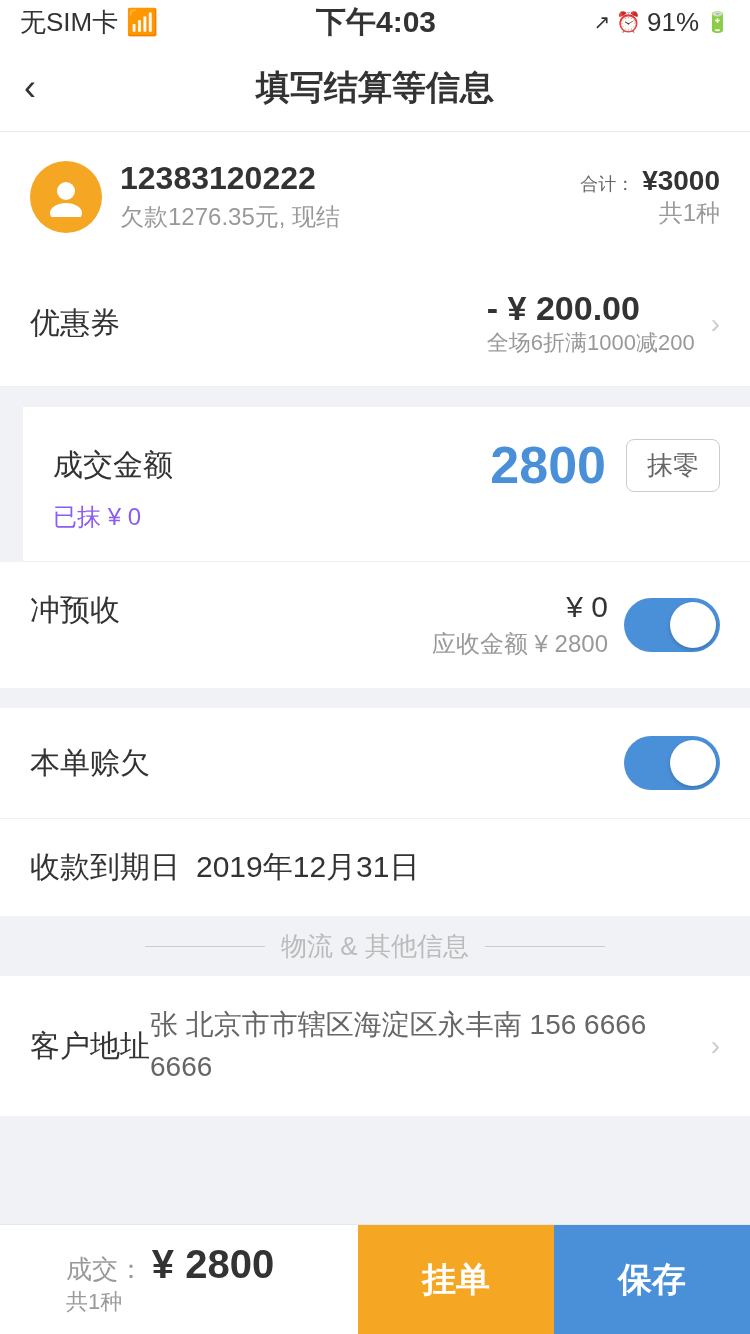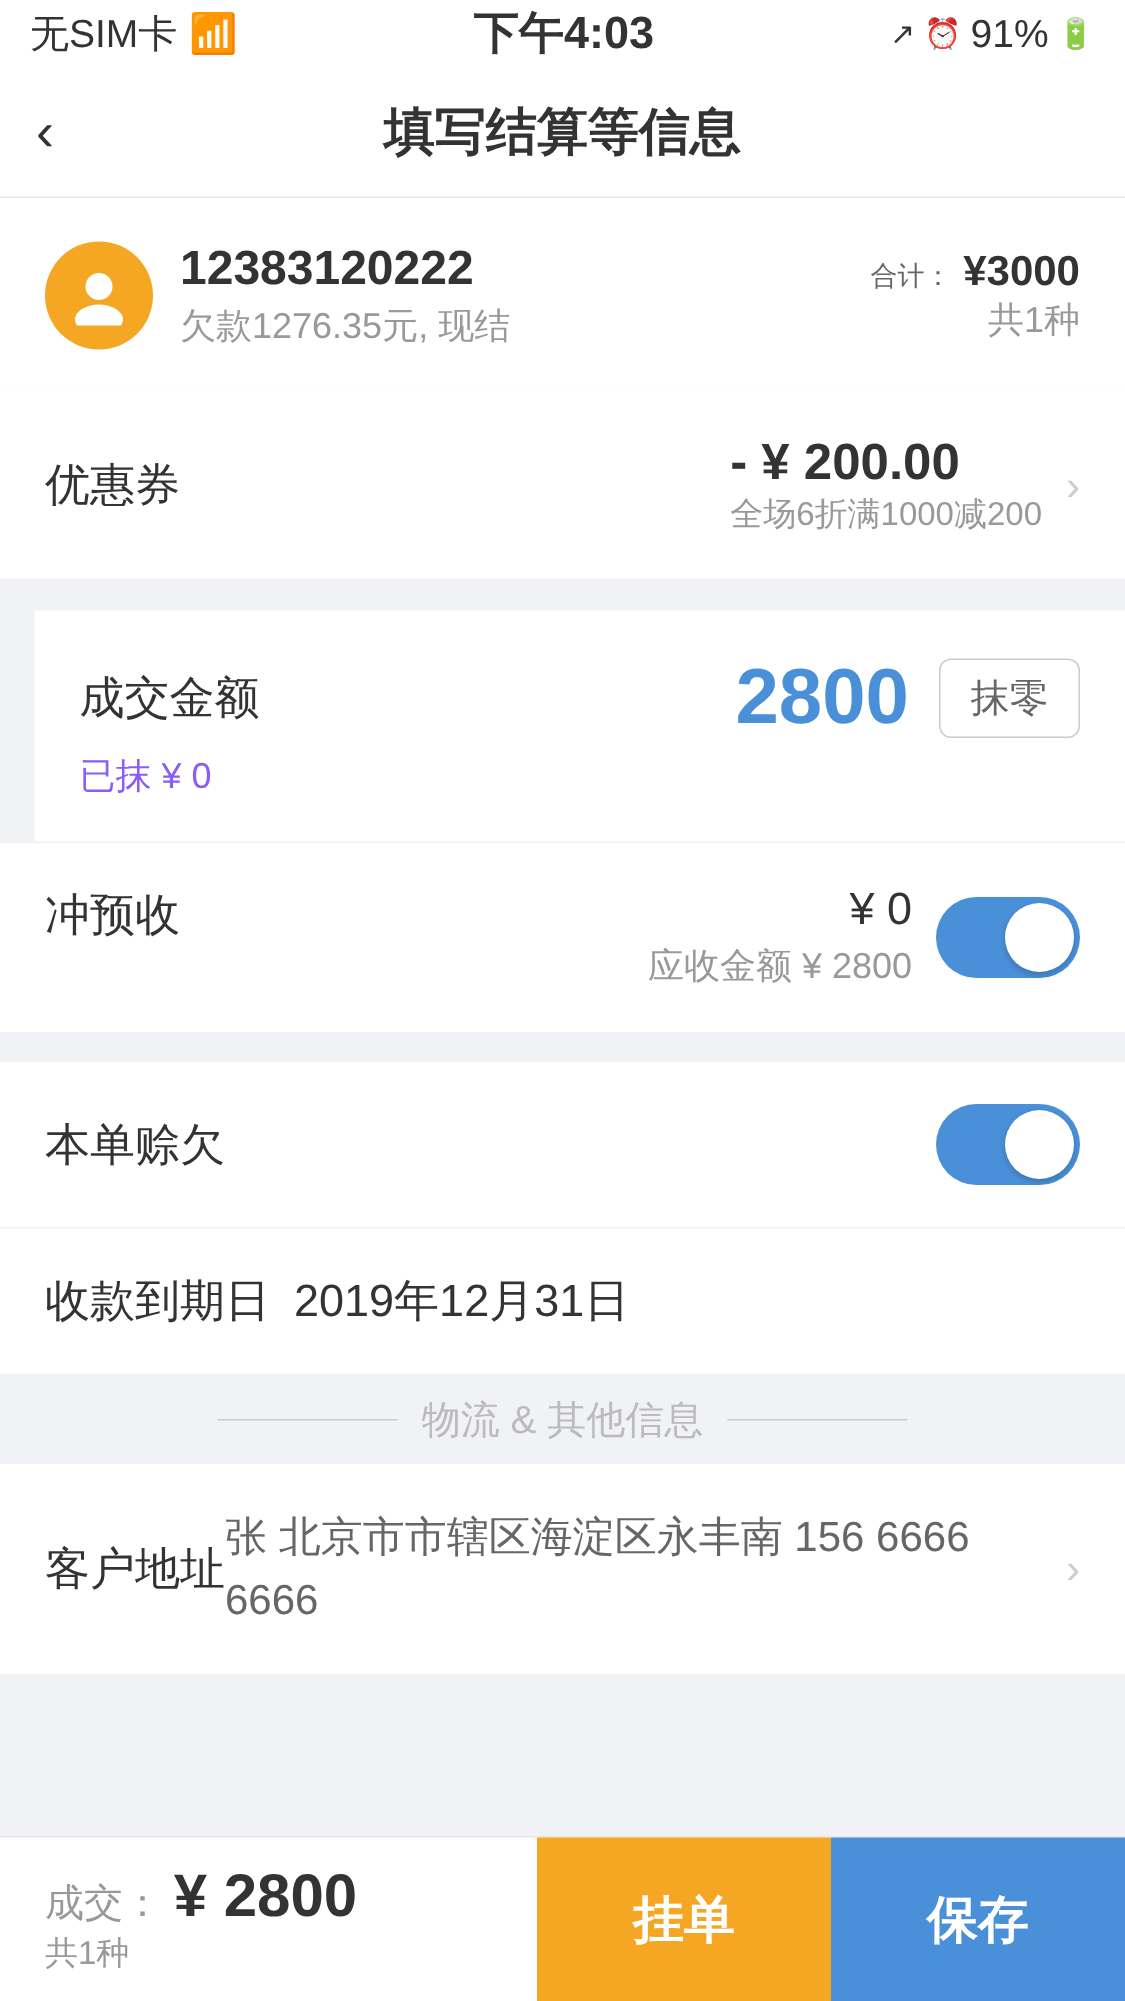"成交： ¥ 2800" .footer { padding-left: none -> 36px }
